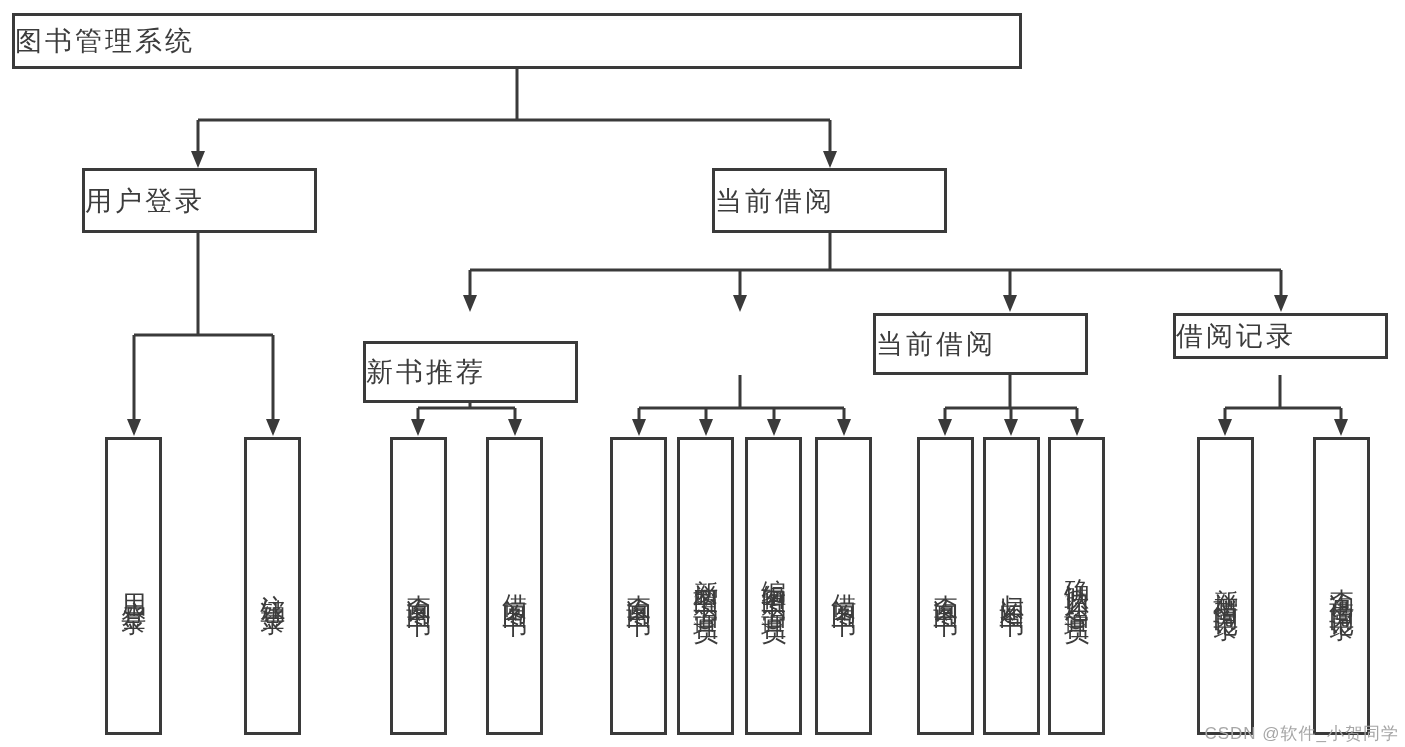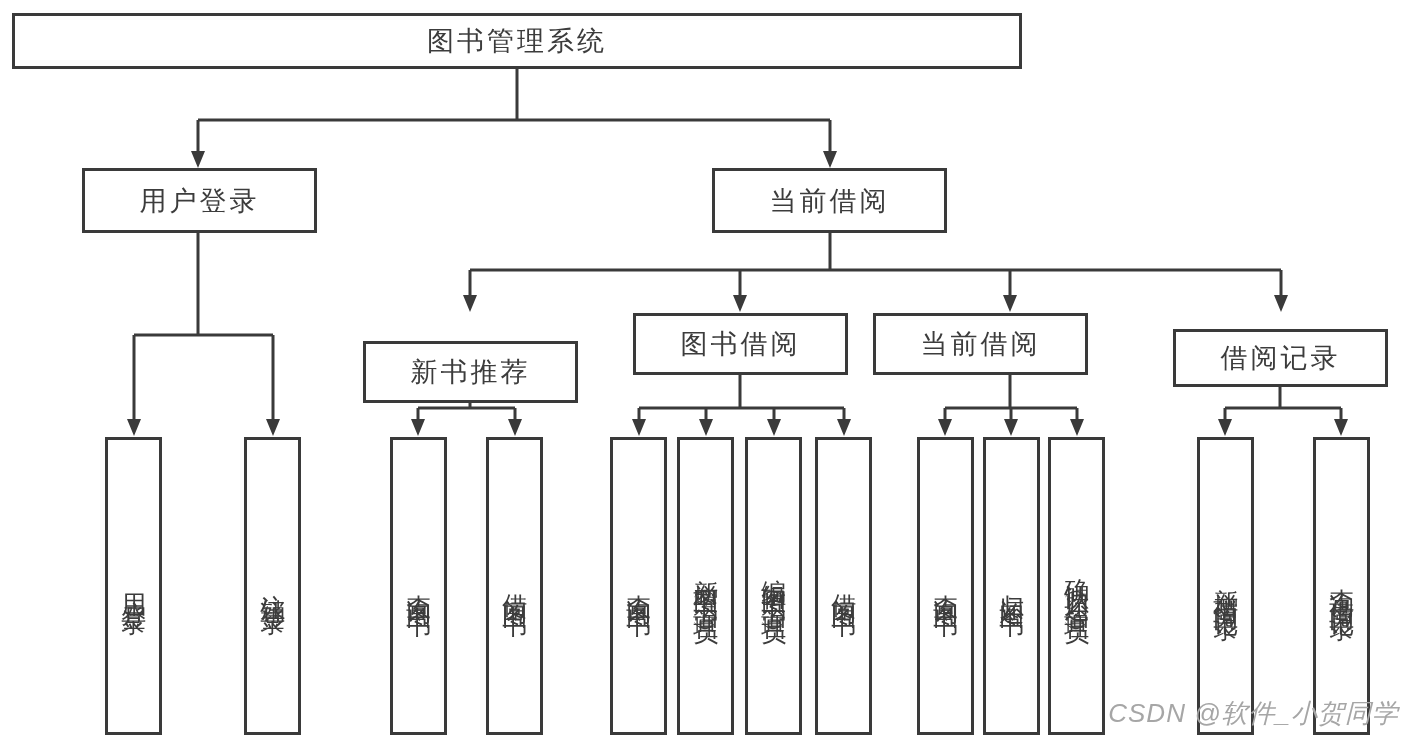"图书管理系统" .node { justify-content: center -> none }
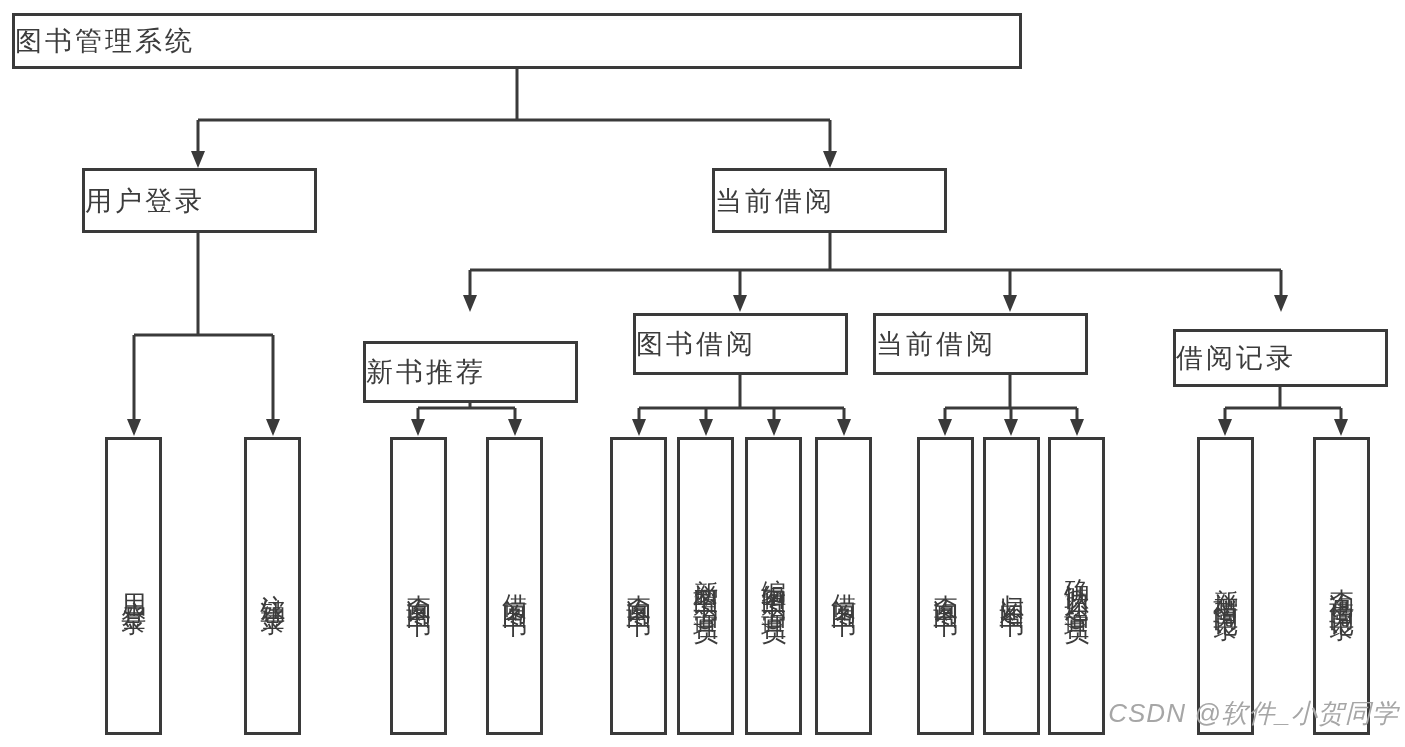"图书借阅" div.node { html: <div> <span>图书借阅</span> </div> -> none }
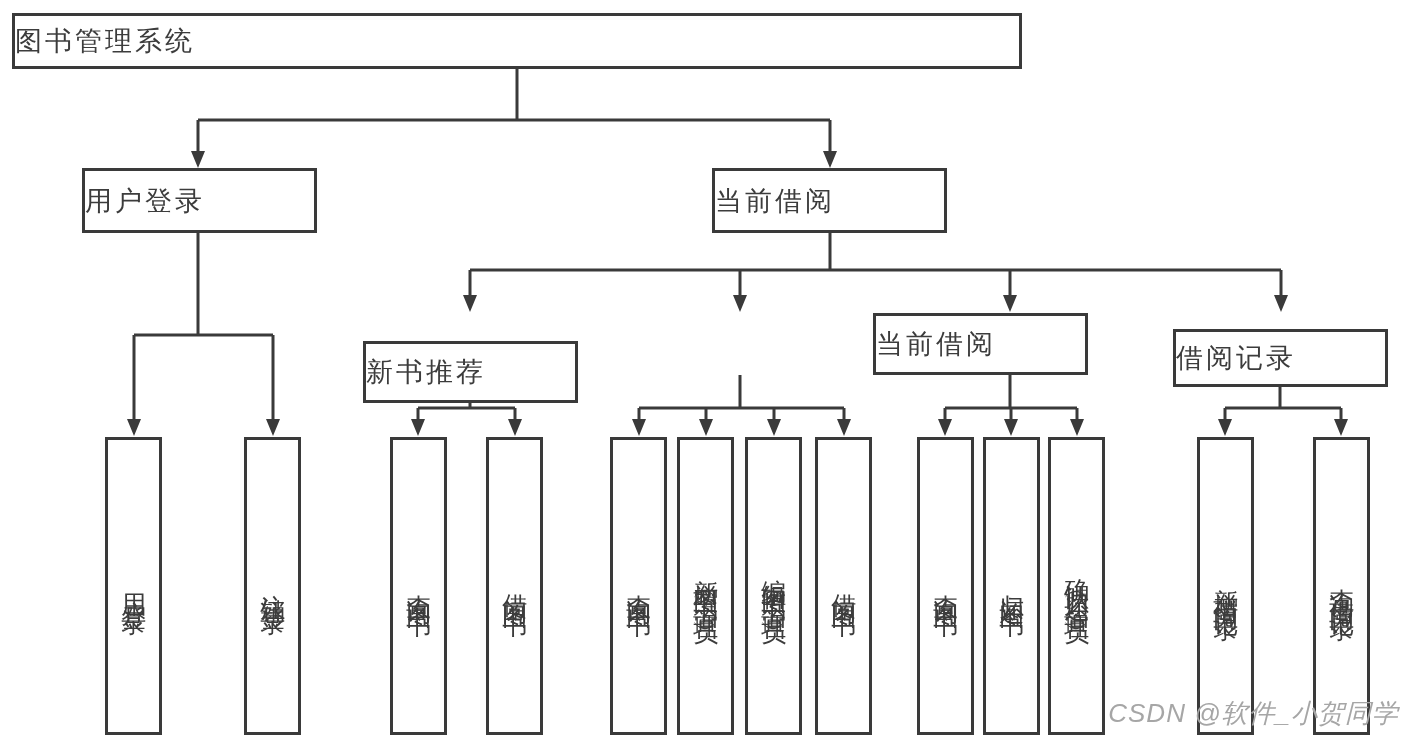"借阅记录" div.node { height: 58px -> 46px; margin-top: 16px -> none }
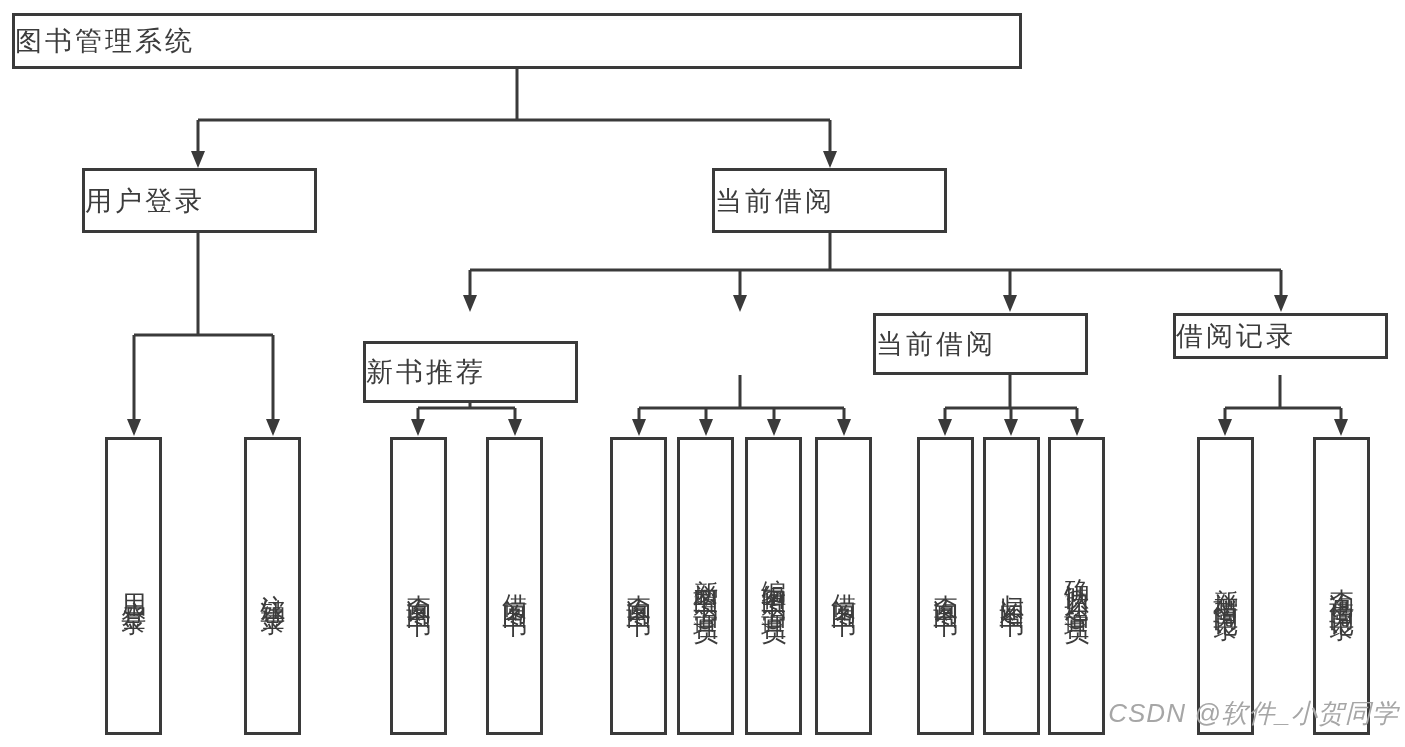"CSDN @软件_小贺同学" .watermark { bottom: 16px -> 2px; font-size: 26px -> 17px; font-style: italic -> none }
